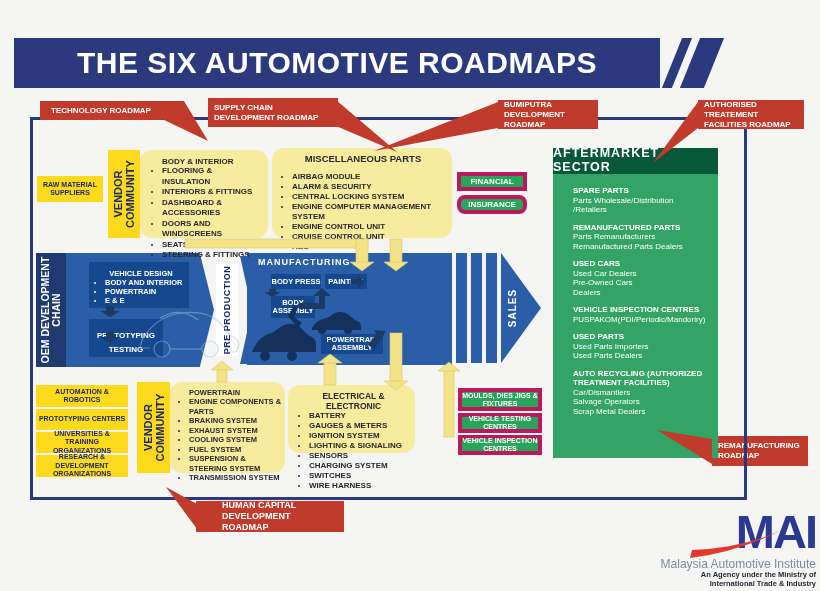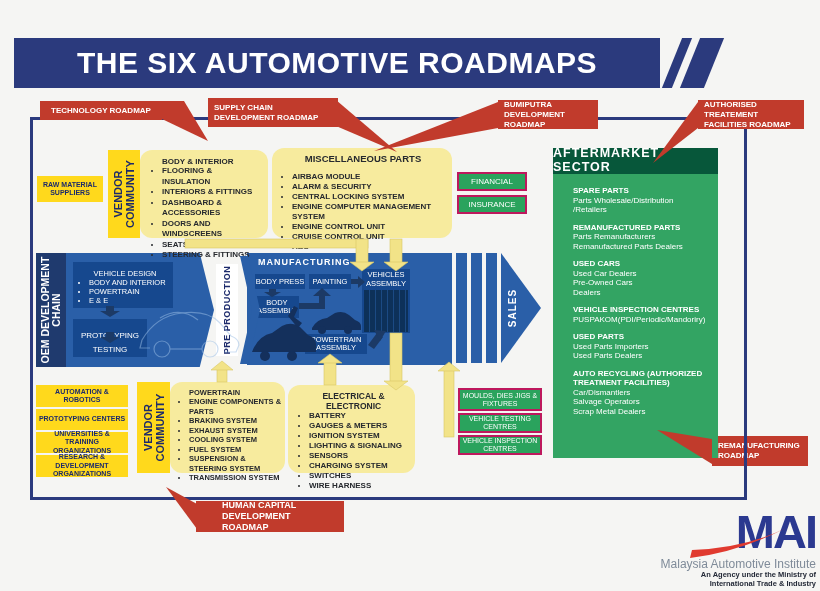"FINANCIAL" .gbox { border: 2px solid #be185d -> 4px solid #be185d; font-weight: normal -> bold }
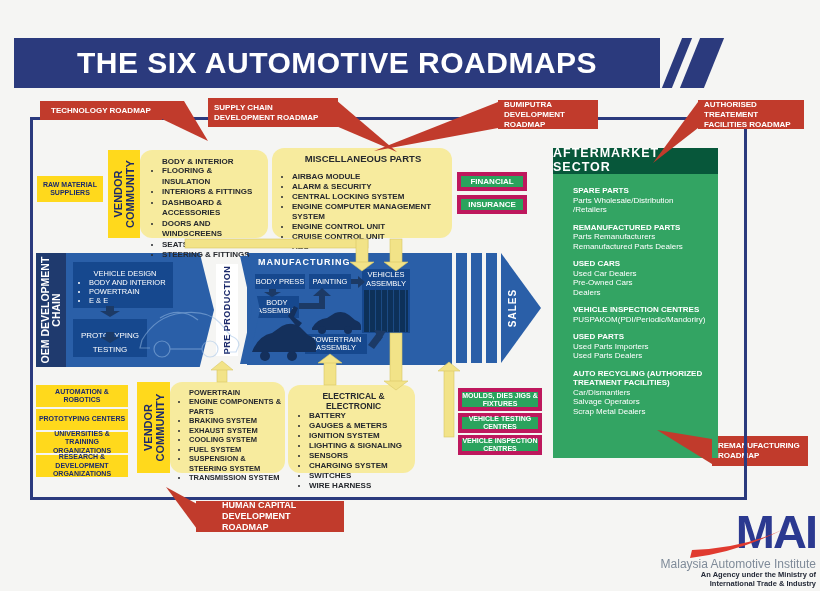"INSURANCE" #insurance { border-radius: none -> 8px }
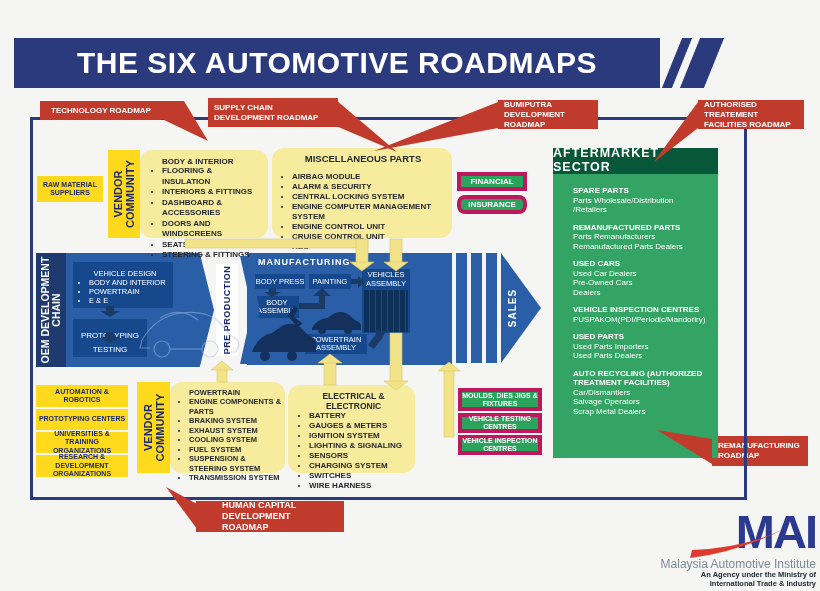"VEHICLE DESIGN" .bluebox { font-weight: normal -> bold; margin-left: none -> 16px }
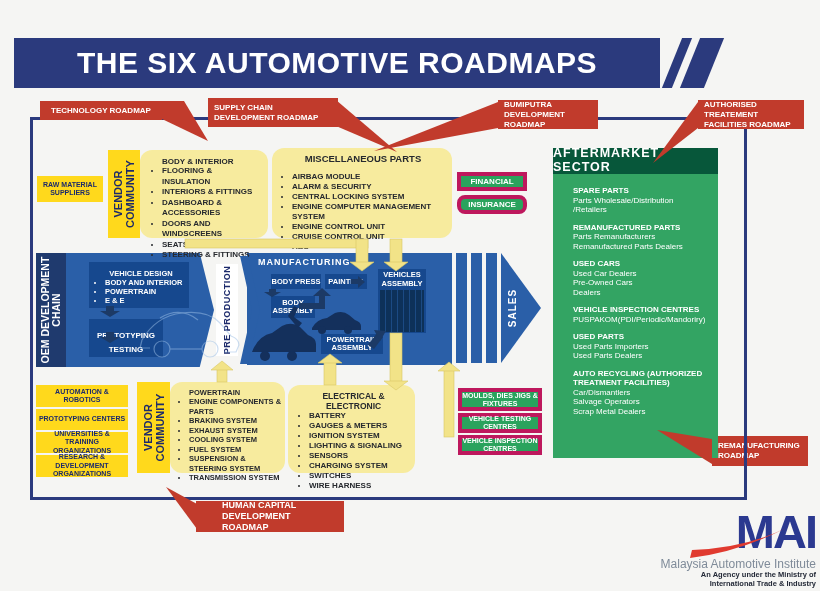"VEHICLES ASSEMBLY" div.abs { html: <div> <span>VEHICLES ASSEMBLY</span> <div></div> </div> -> none }
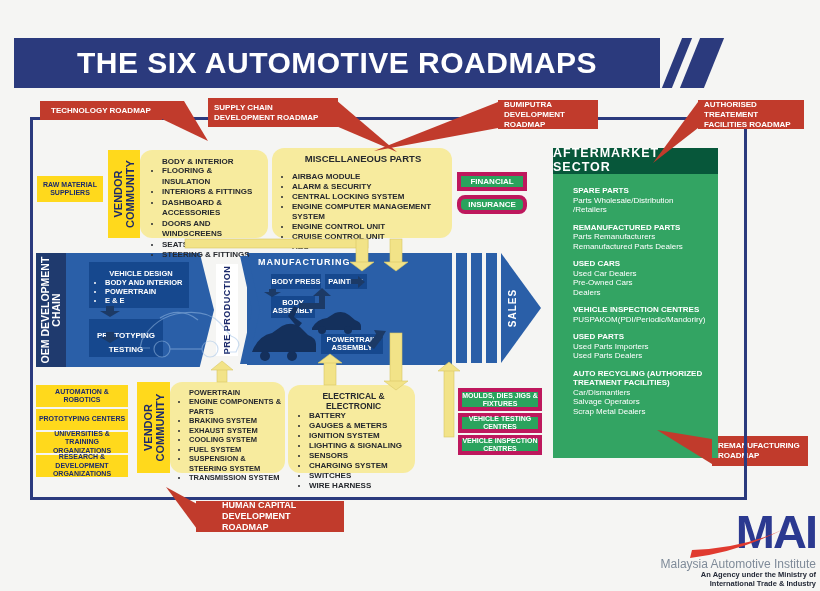"ELECTRICAL & ELECTRONIC" #electrical-box { height: 88px -> 68px }
